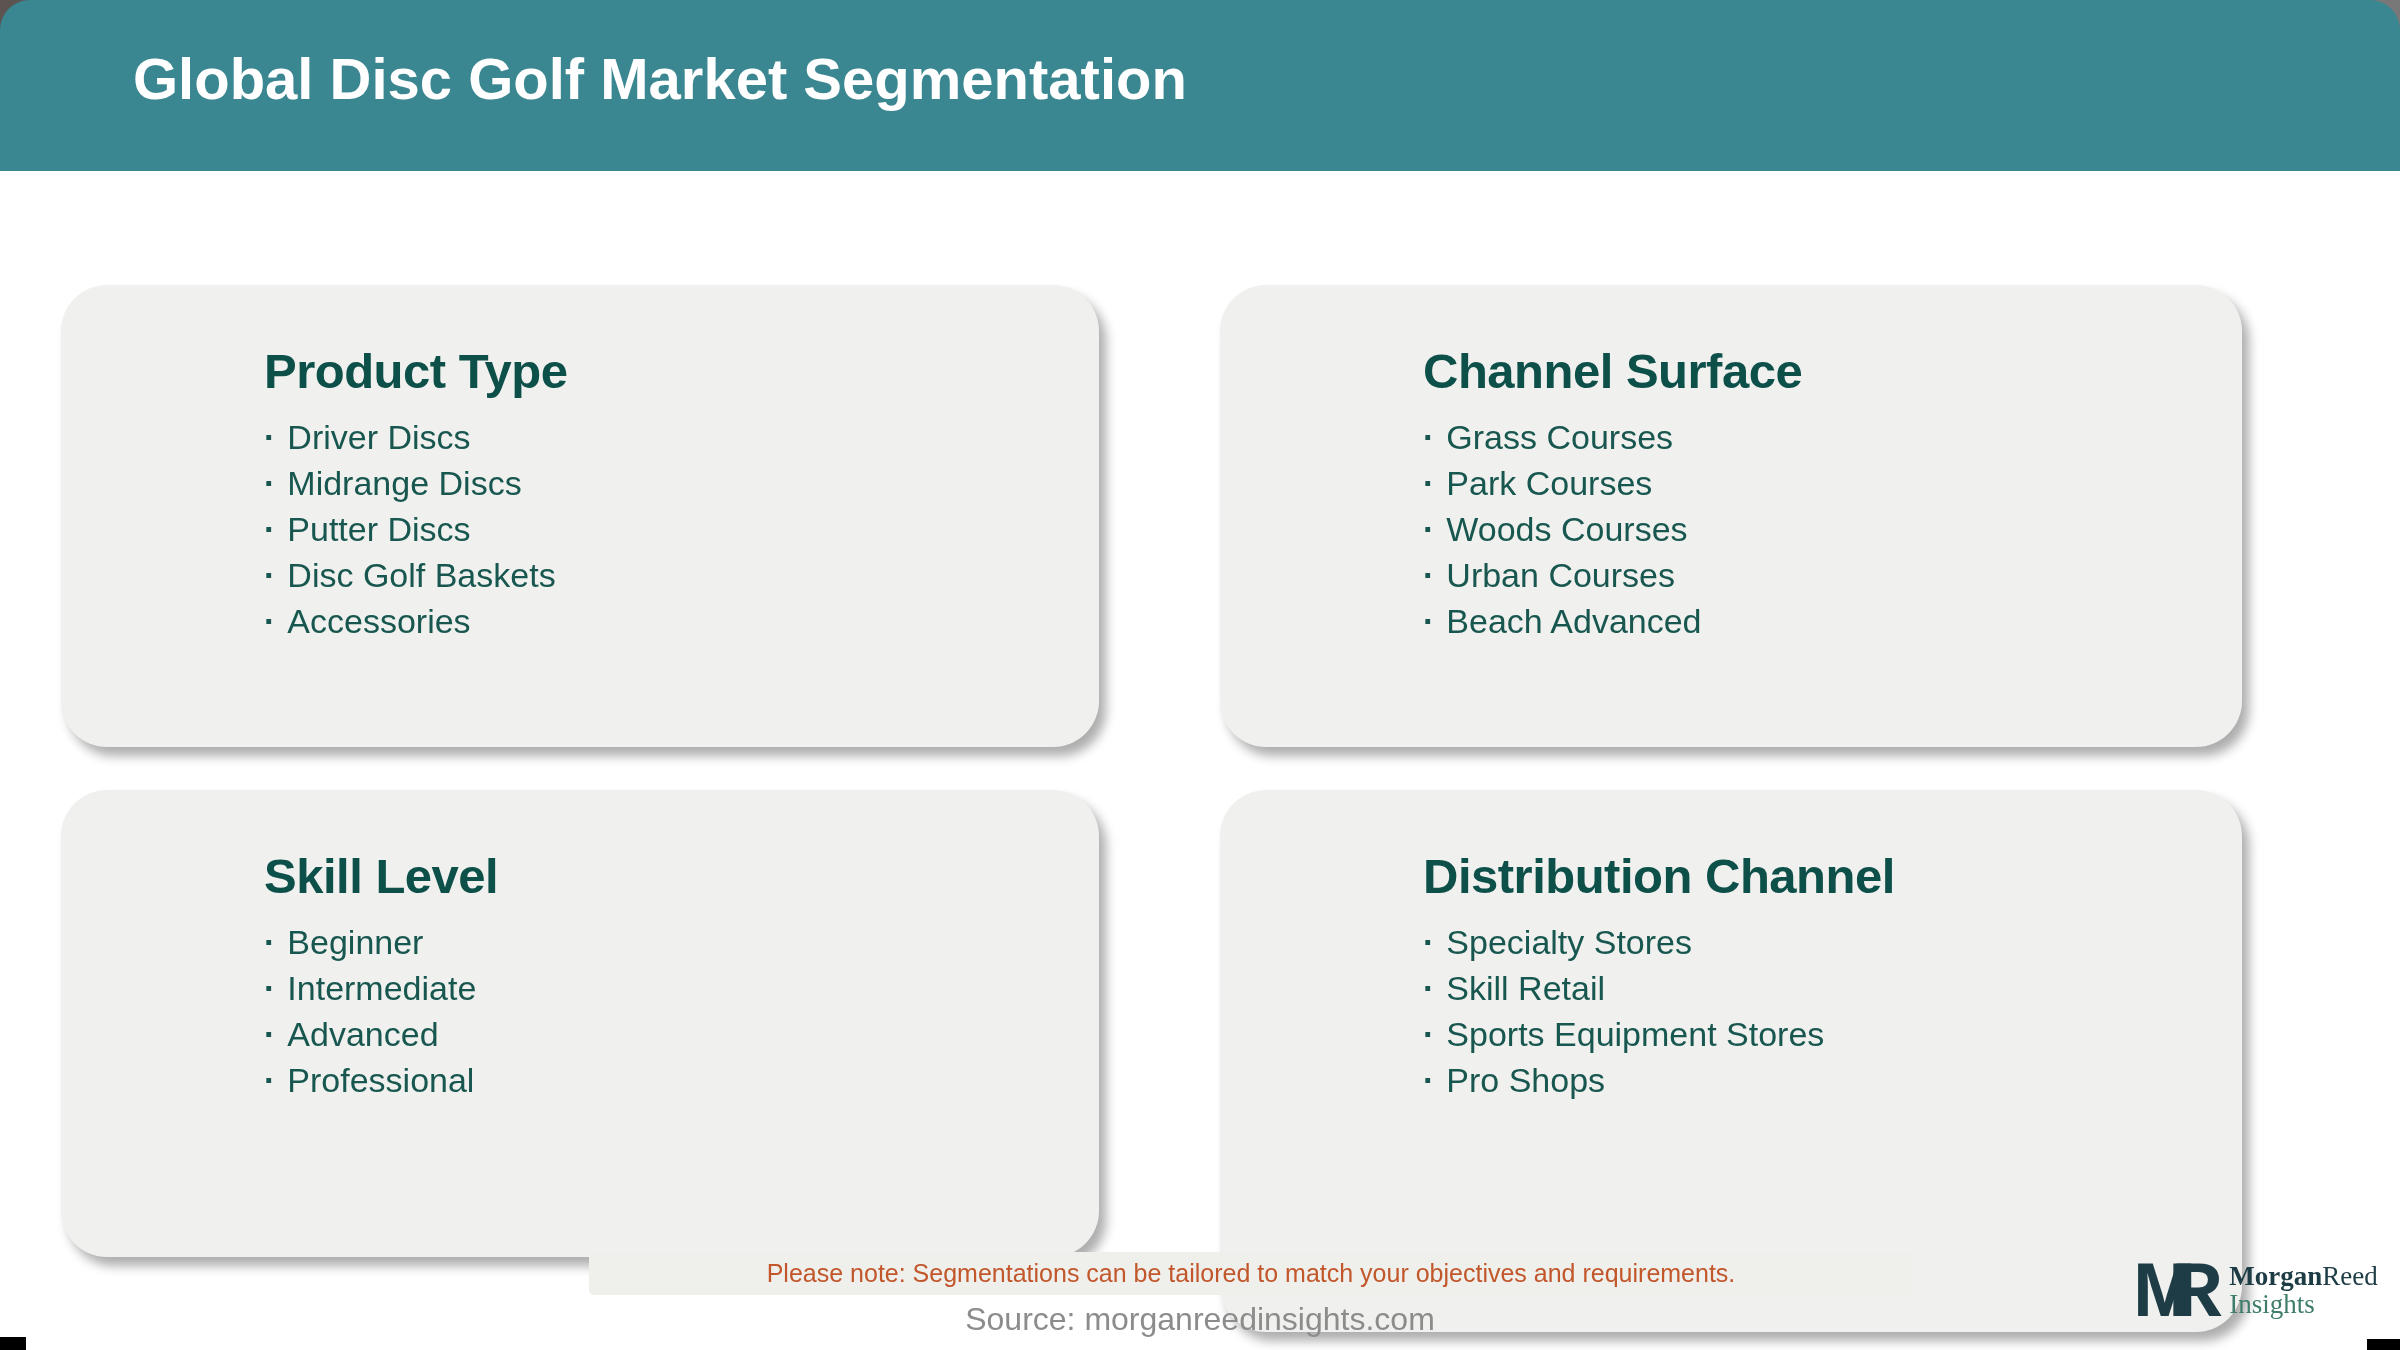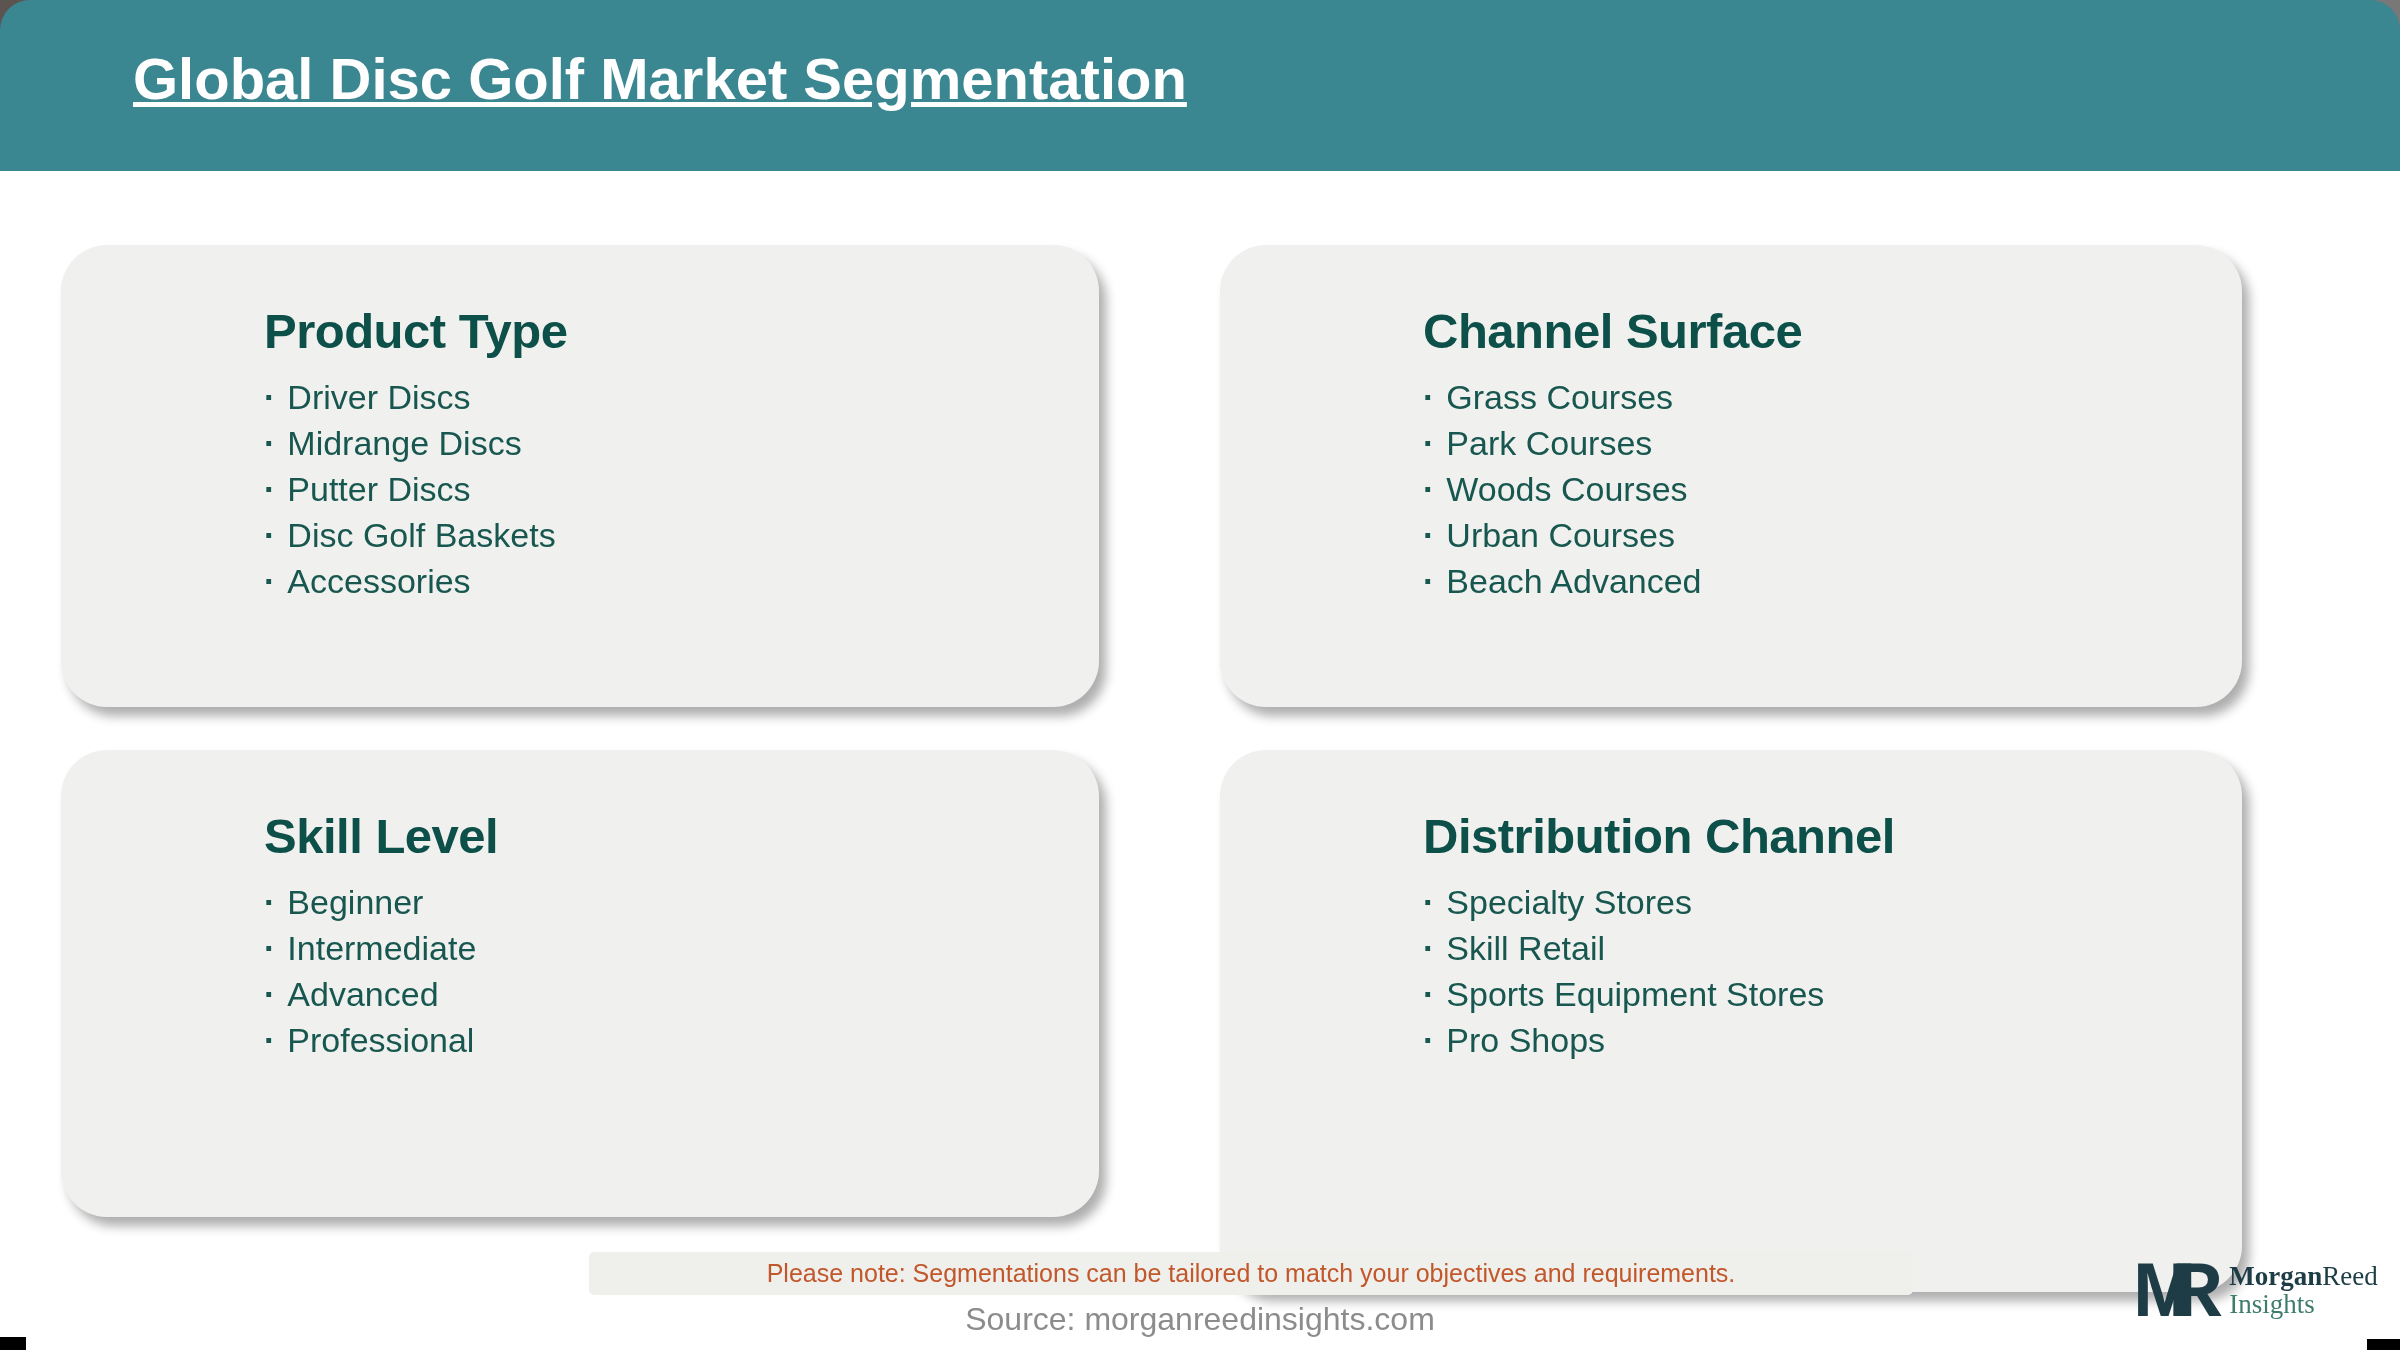"Global Disc Golf Market Segmentation" .header h1 { text-decoration: underline -> none }
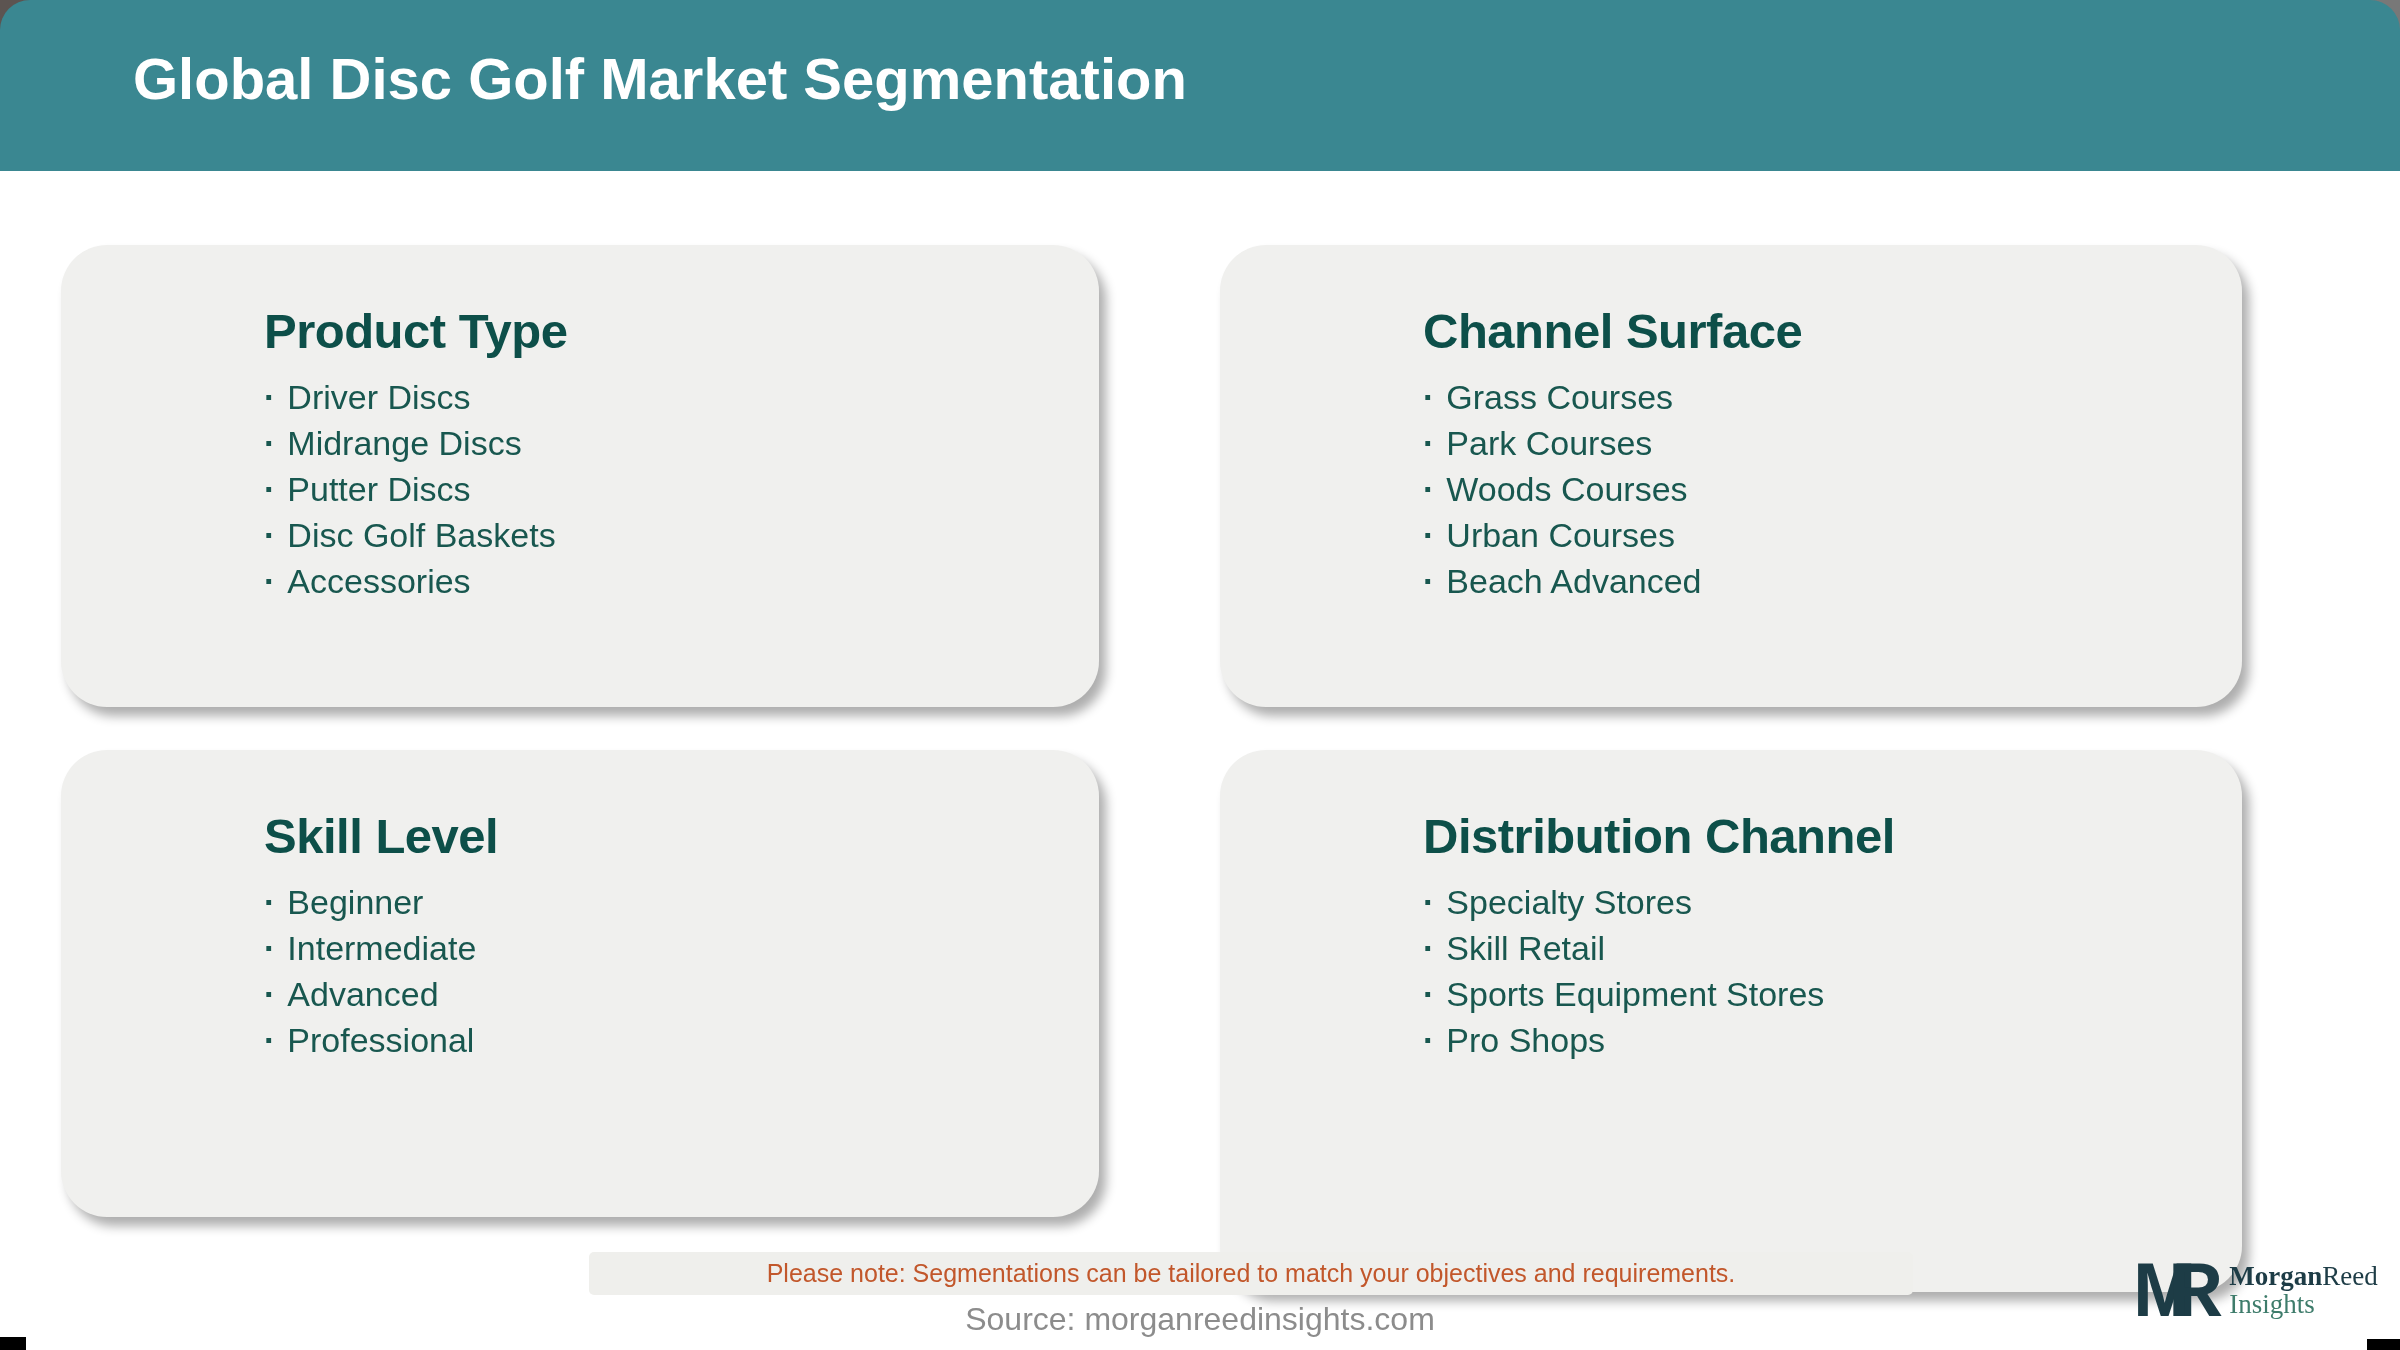"Product Type" .card { margin-top: none -> 40px }
